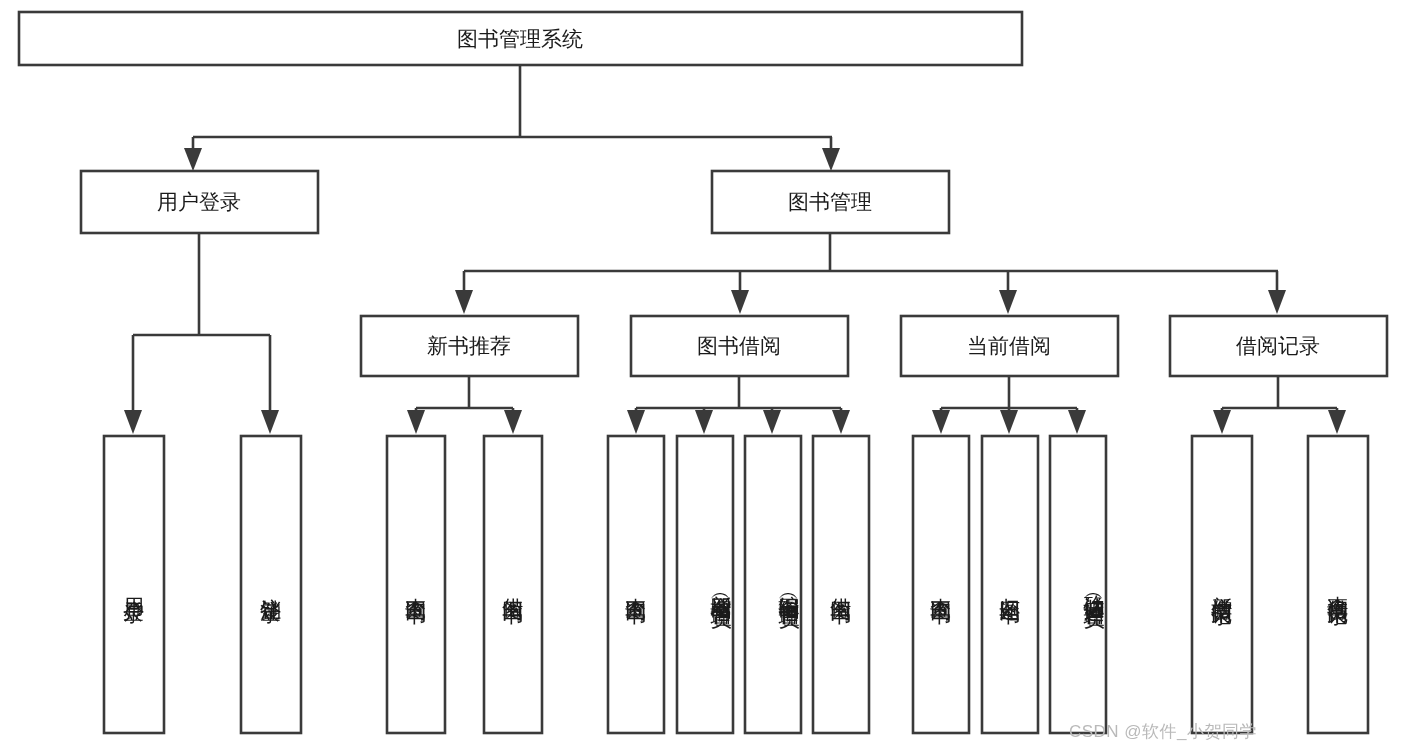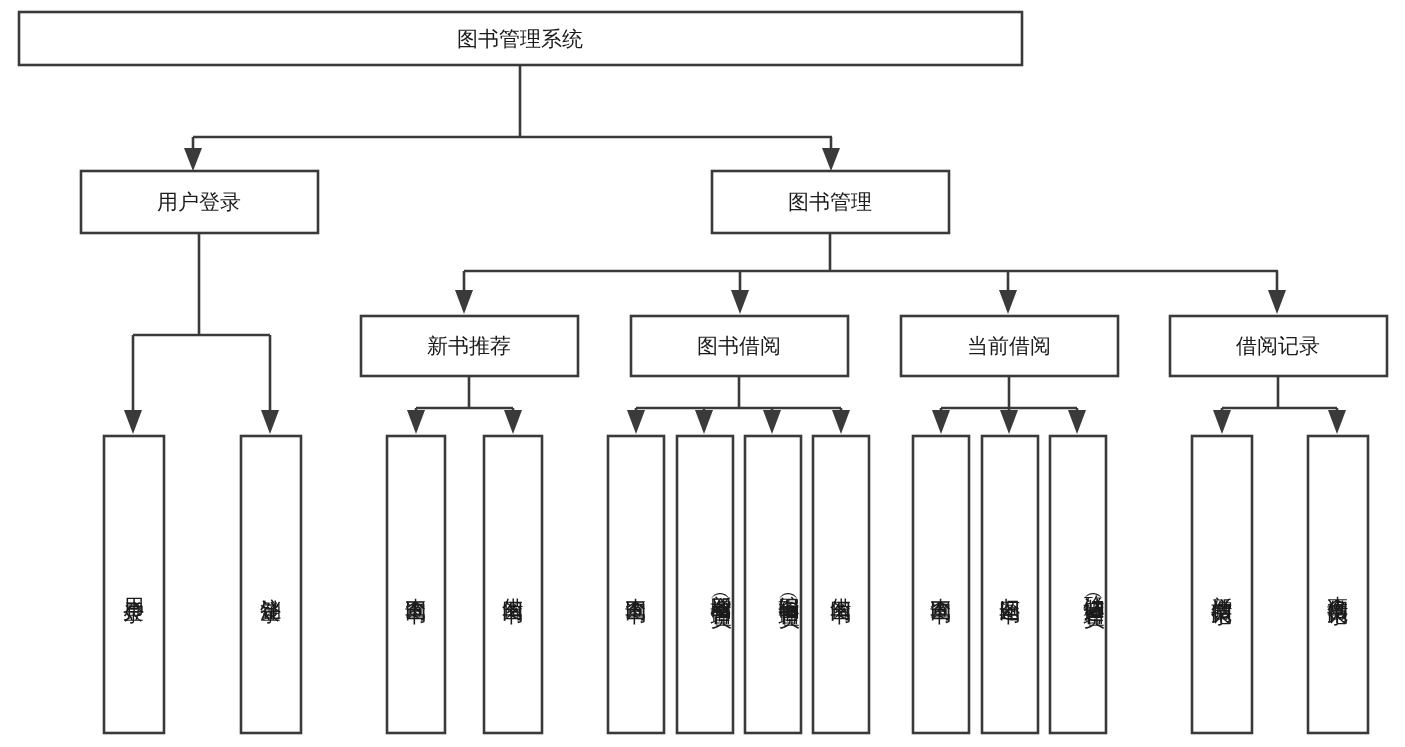"CSDN @软件_小贺同学" div { html: none -> <div>CSDN @软件_小贺同学</div> }
